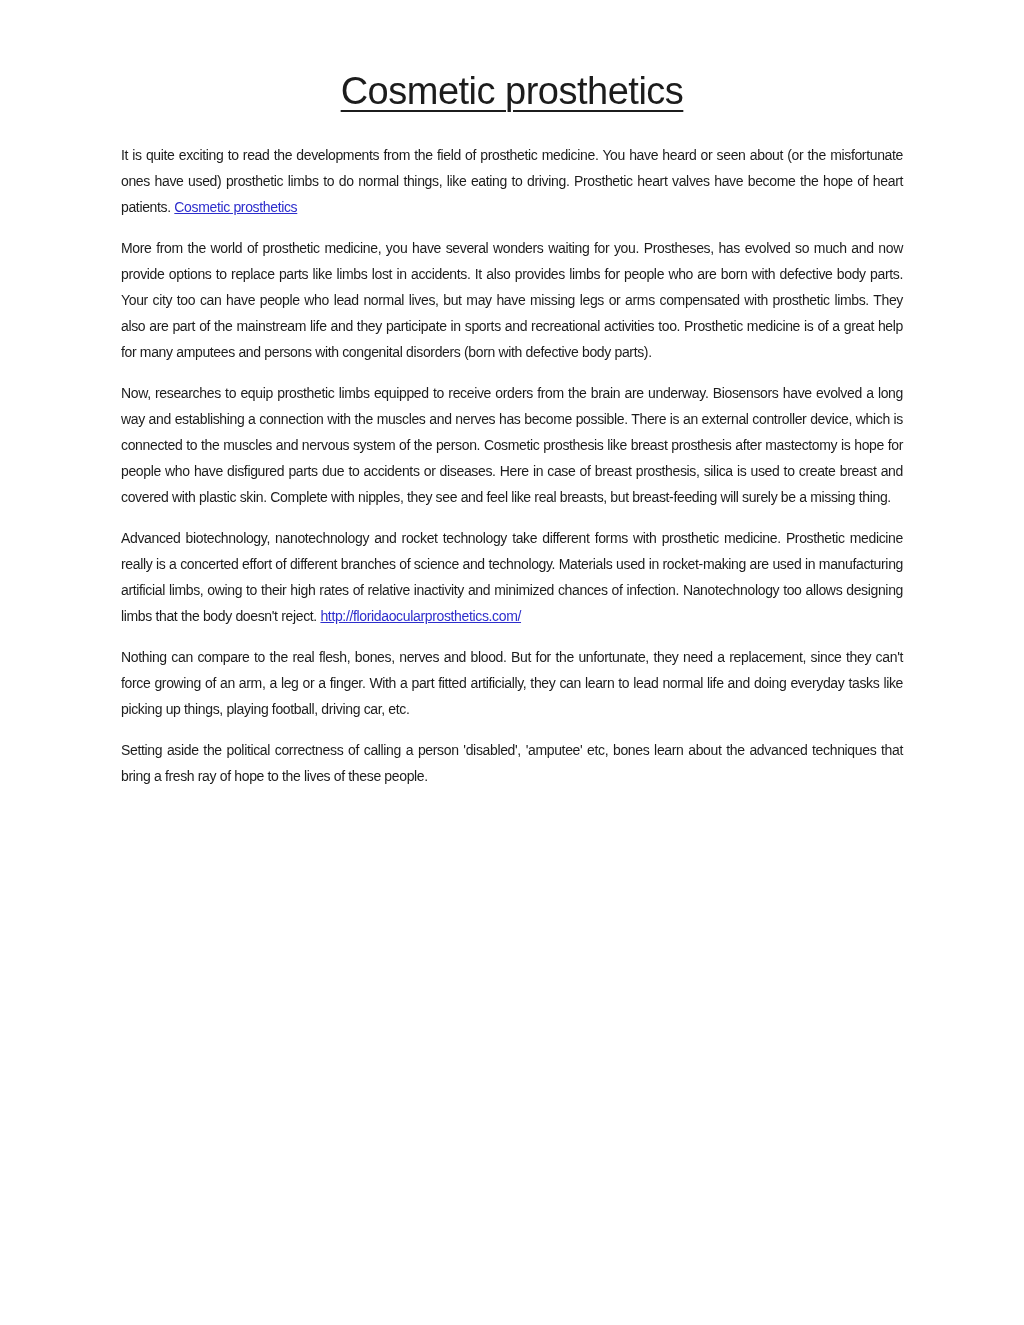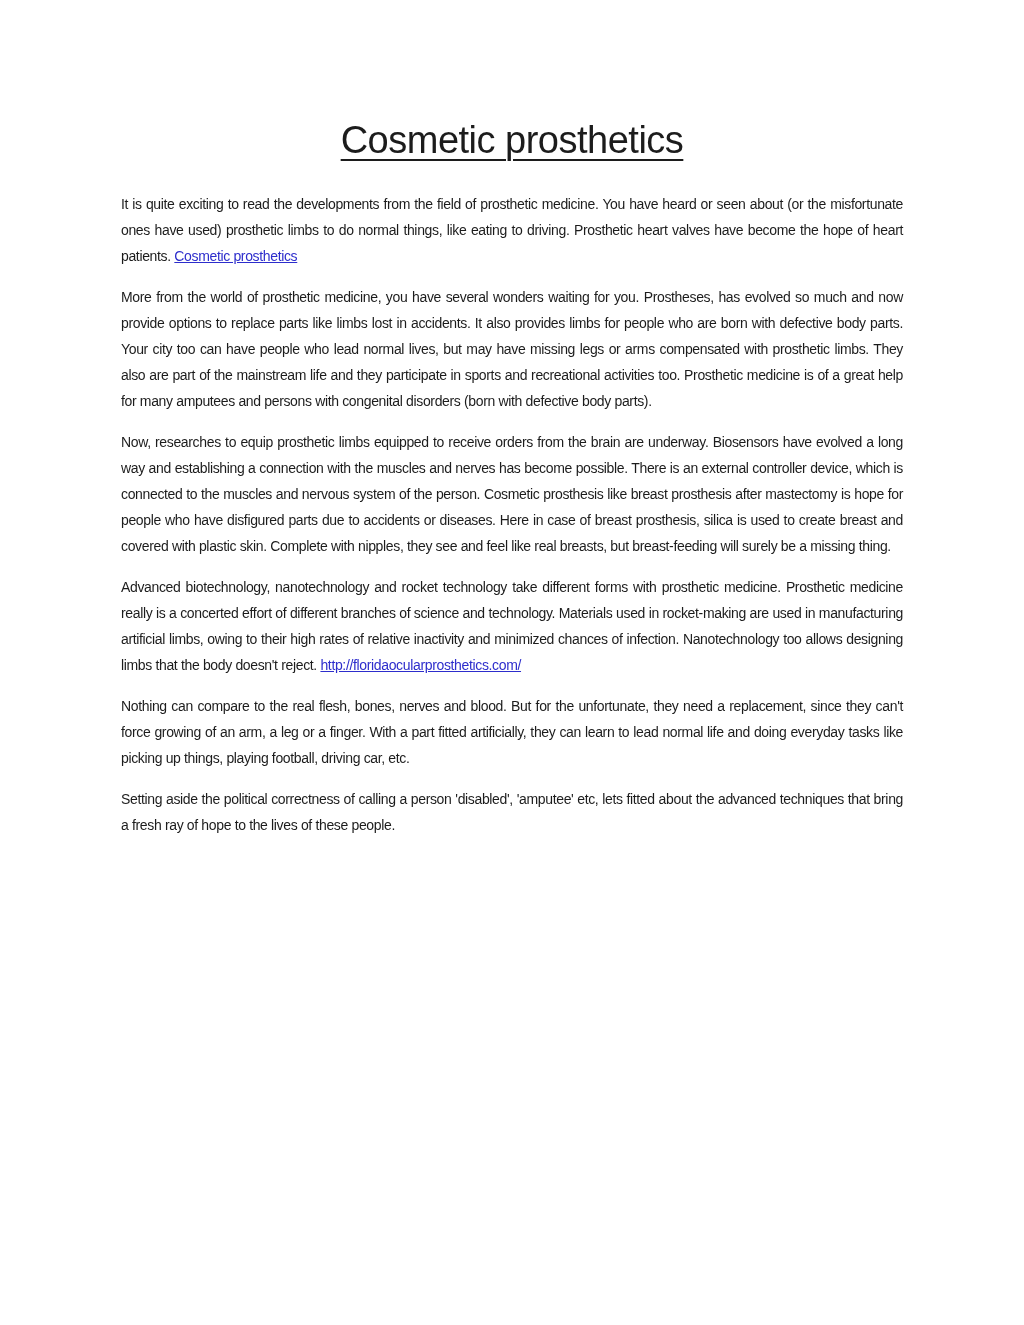"Cosmetic prosthetics" .page { padding: 119px 121px 0 121px -> 70px 121px 0 121px }
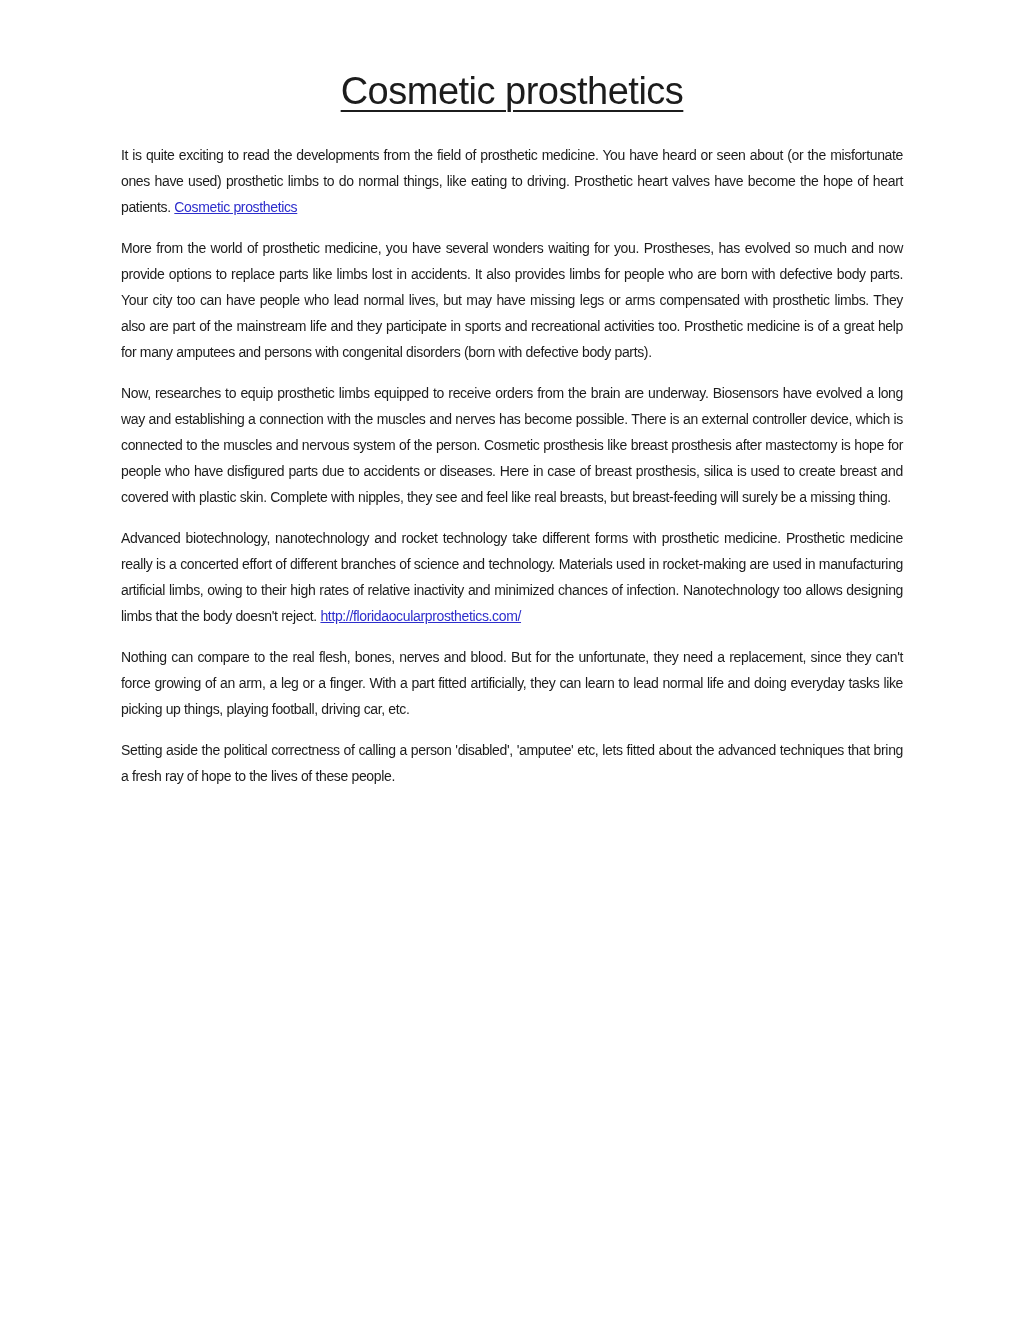"Setting aside the political correctness" span { text: lets fitted -> bones learn }
